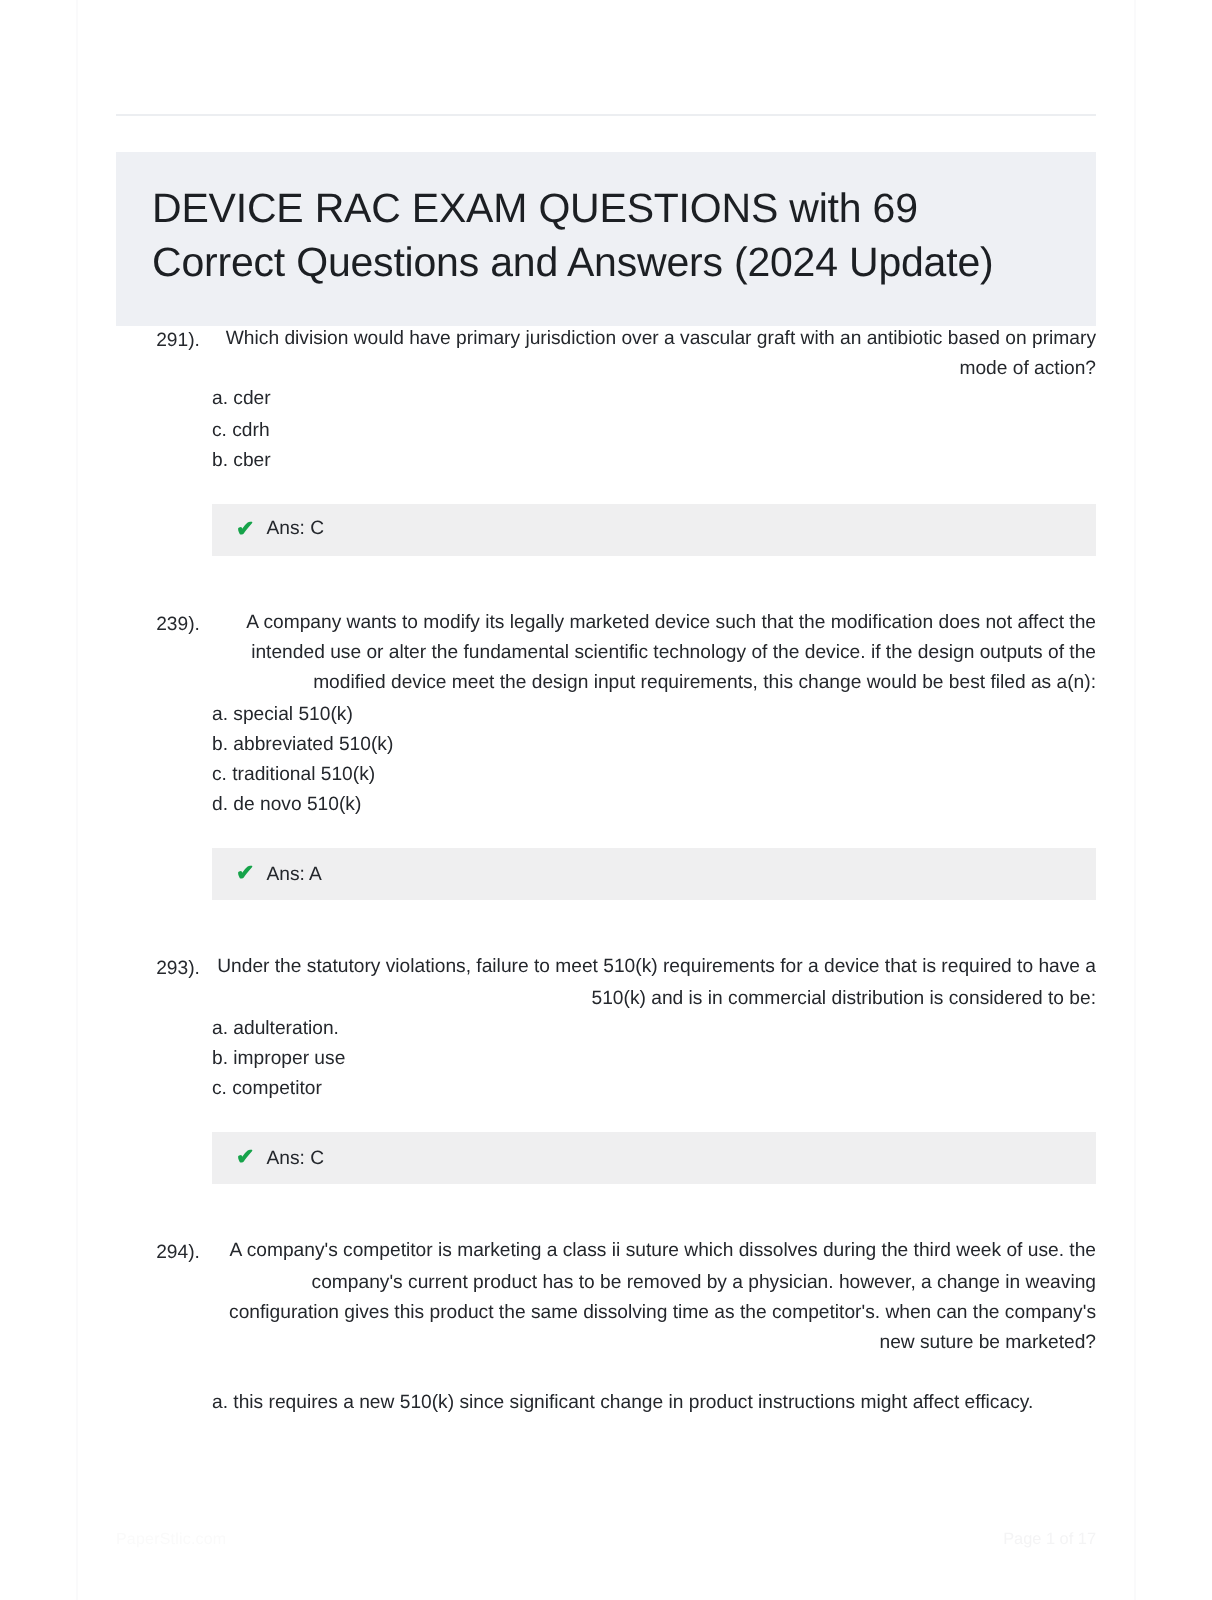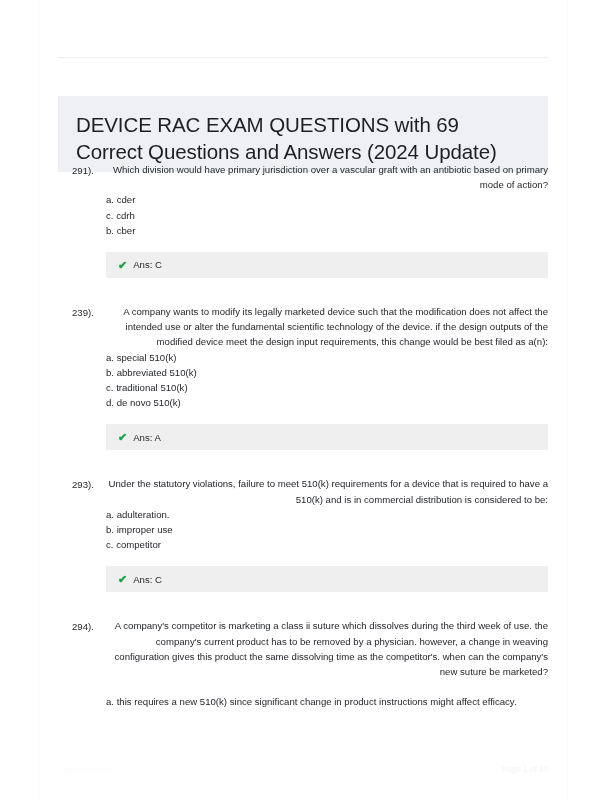"DEVICE RAC EXAM QUESTIONS with" .title-banner { margin-top: 20px -> none; padding: 15px 18px 6px 18px -> 15px 18px 17px 18px }
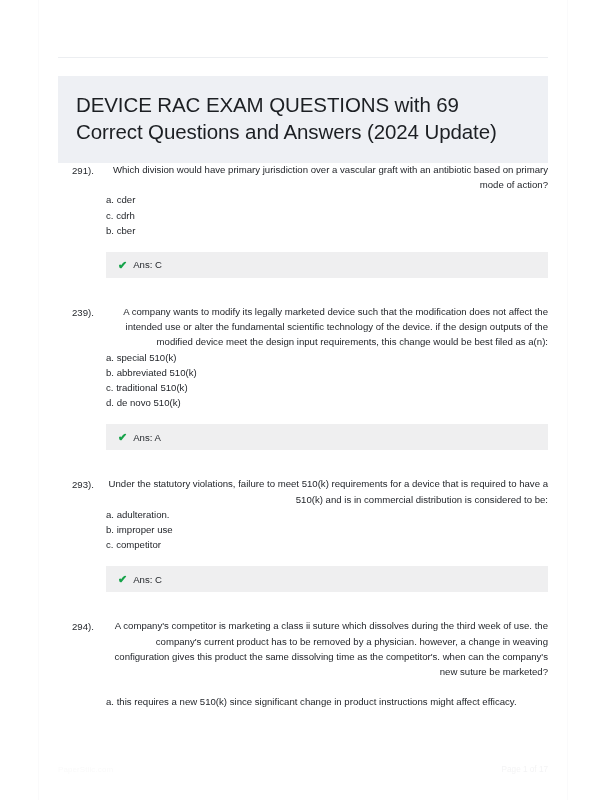"291)." .qnum { text-align: left -> center }
